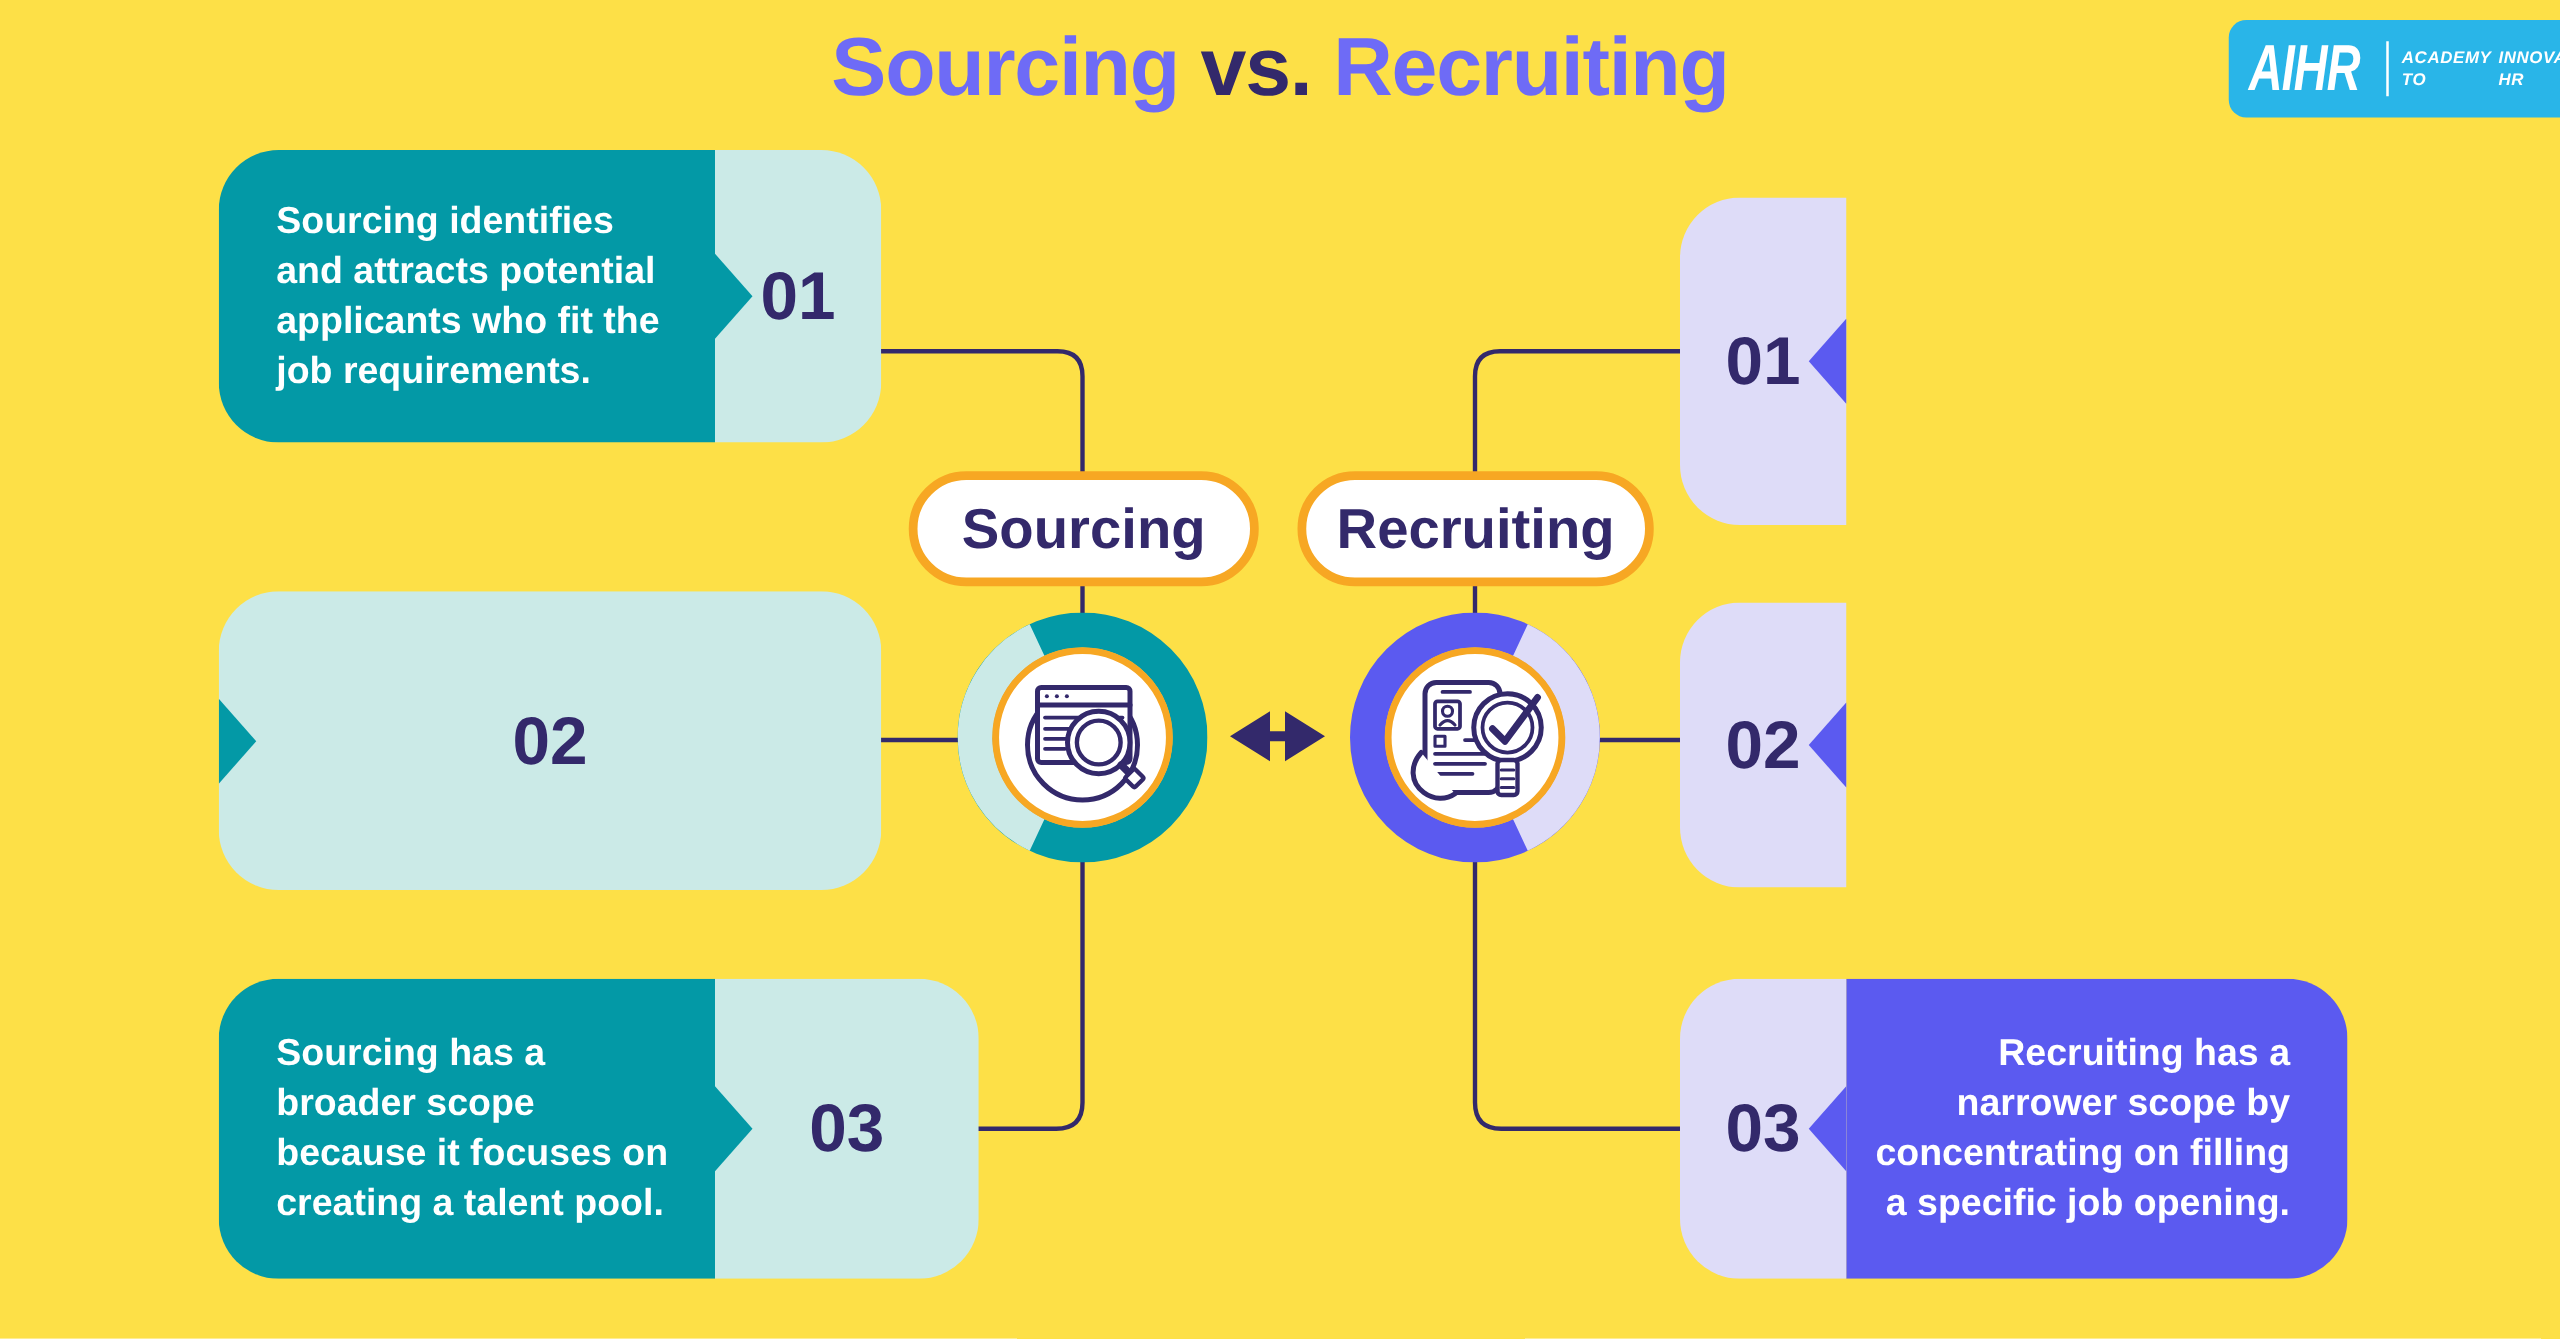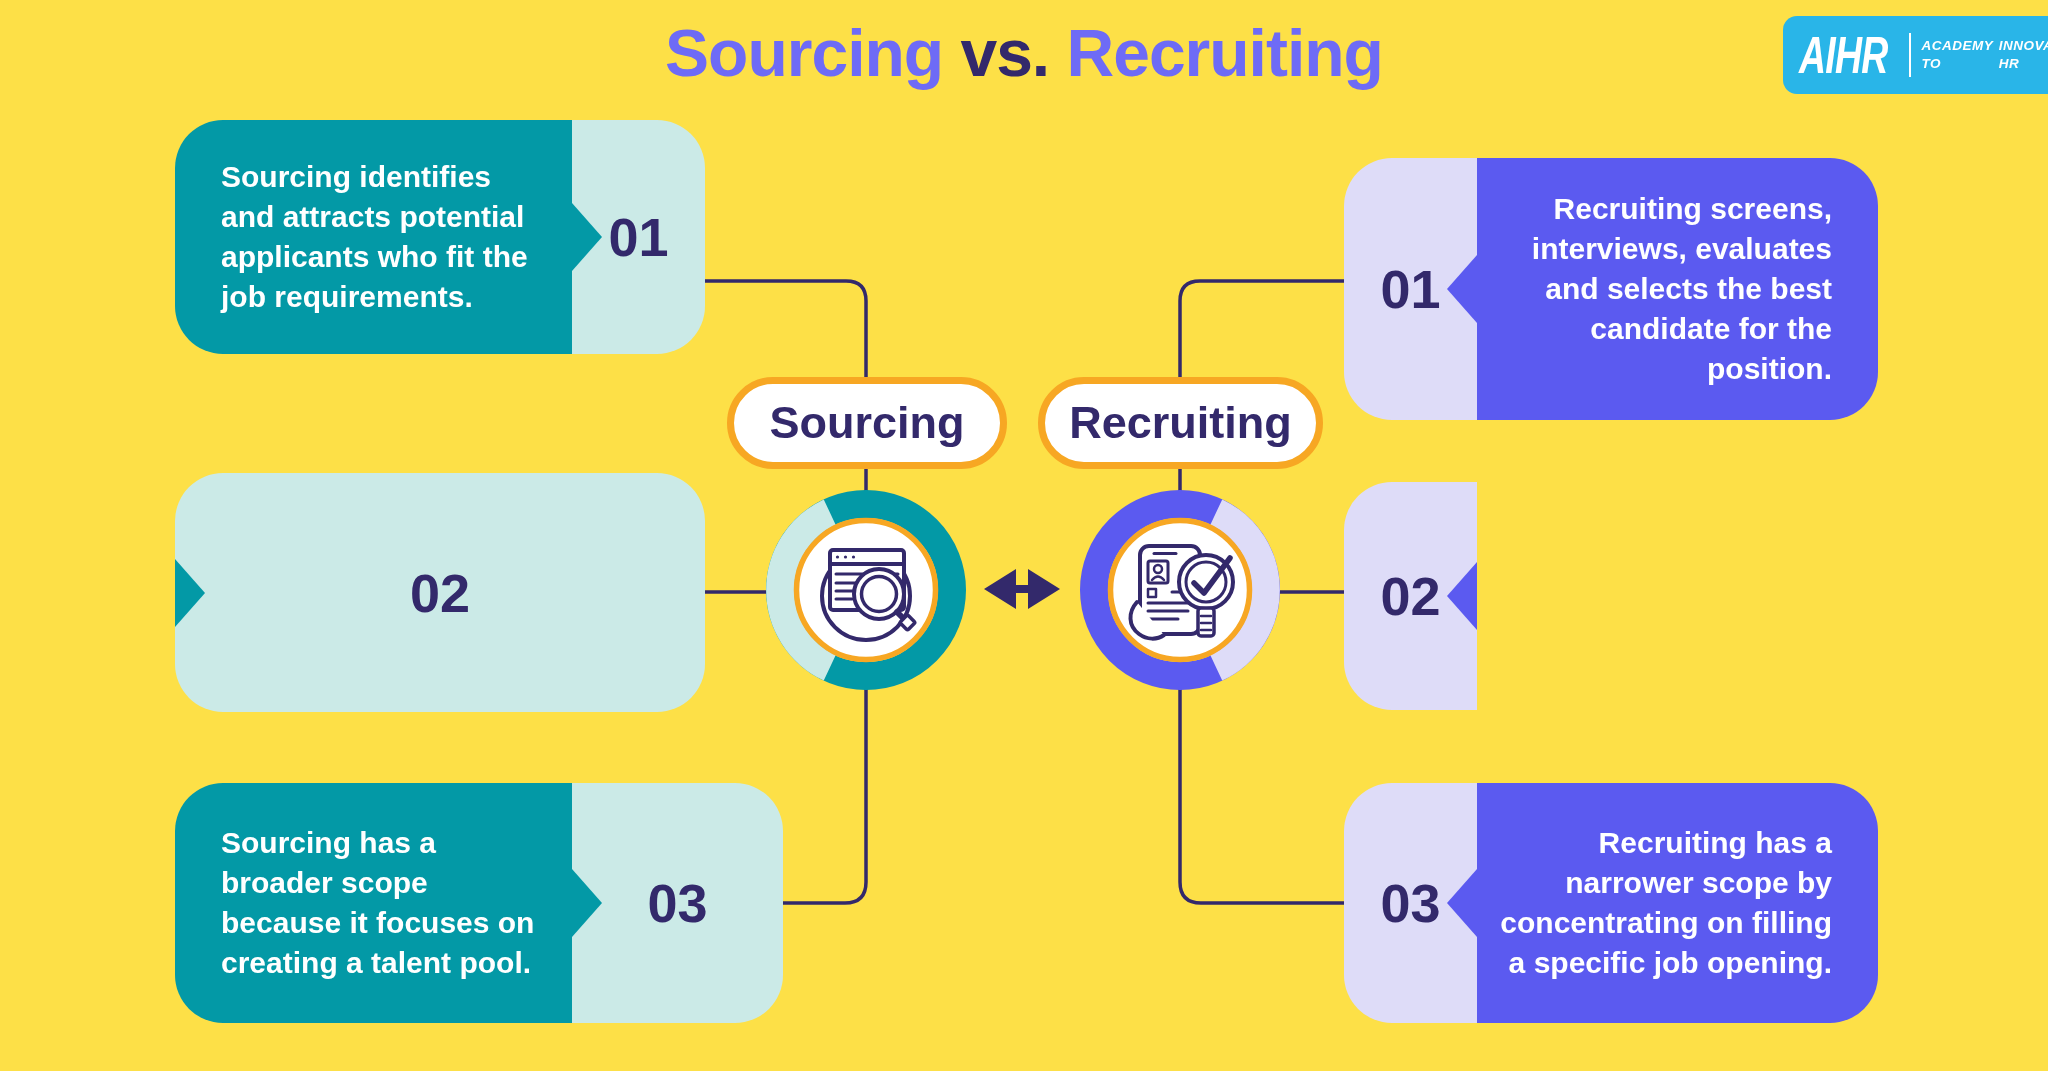"Recruiting screens," div.text-panel { html: <div>Recruiting screens, interviews, evaluates and selects the best candidate for the position.</div> -> none }
